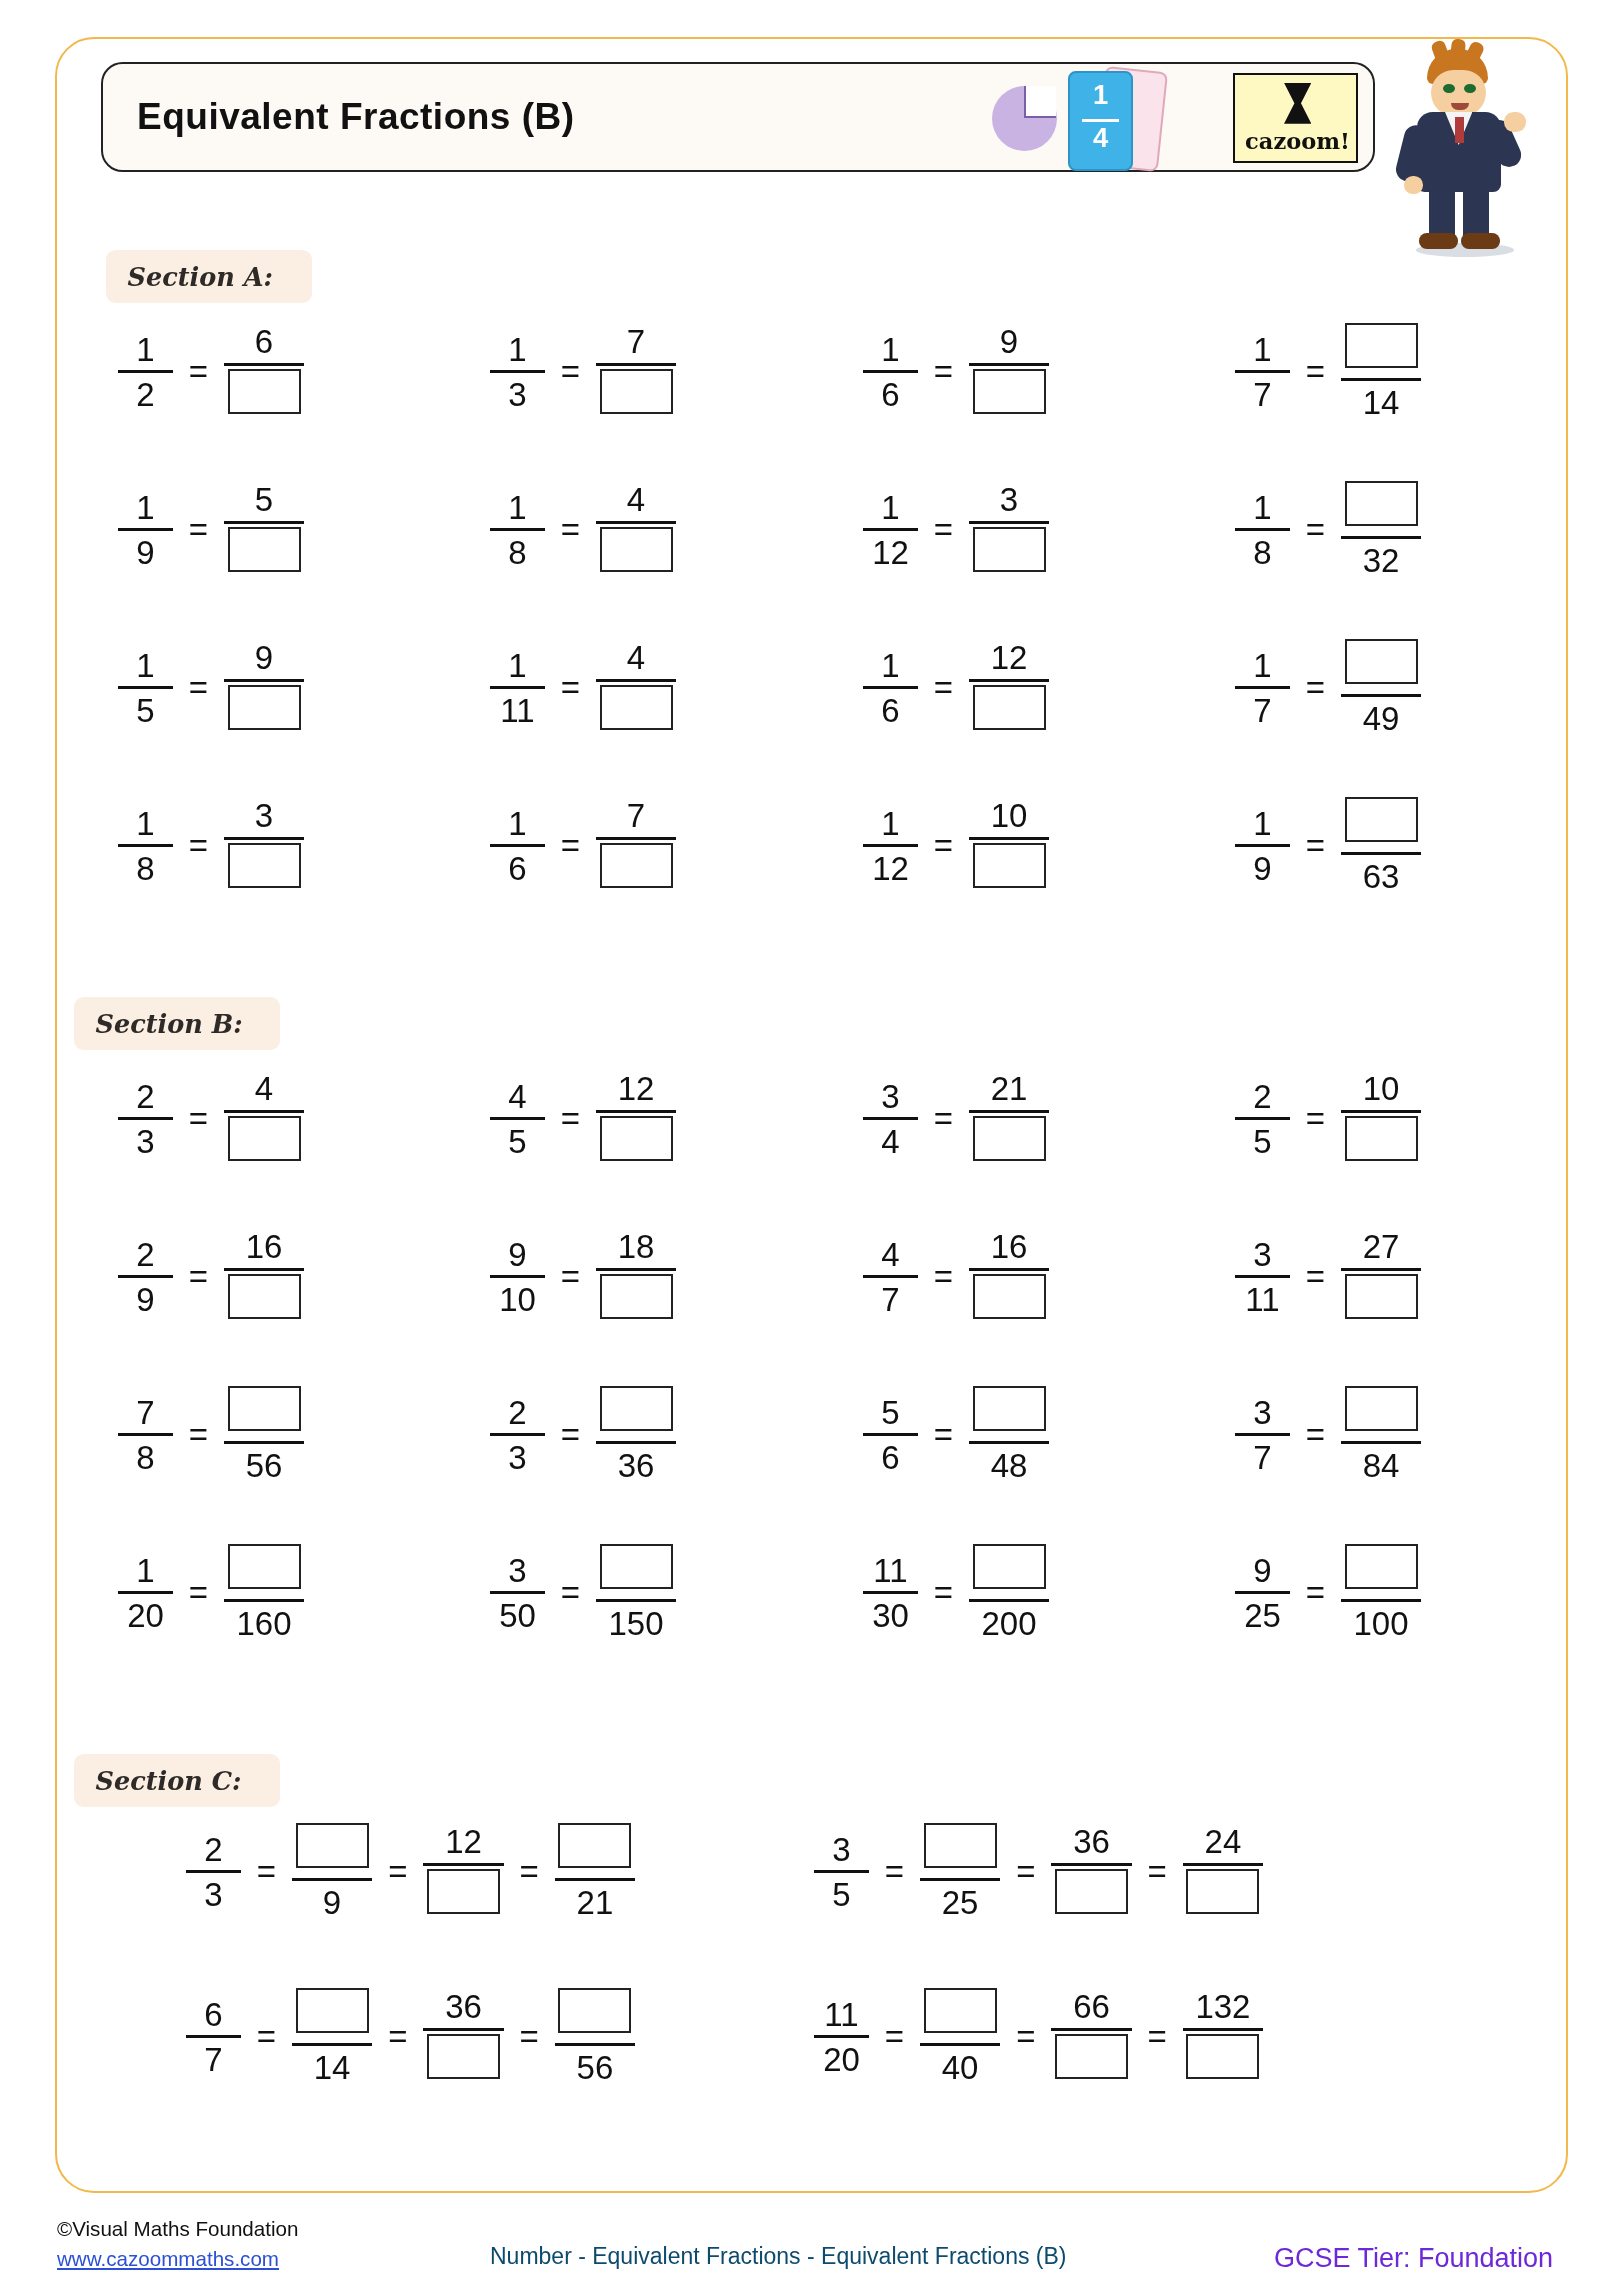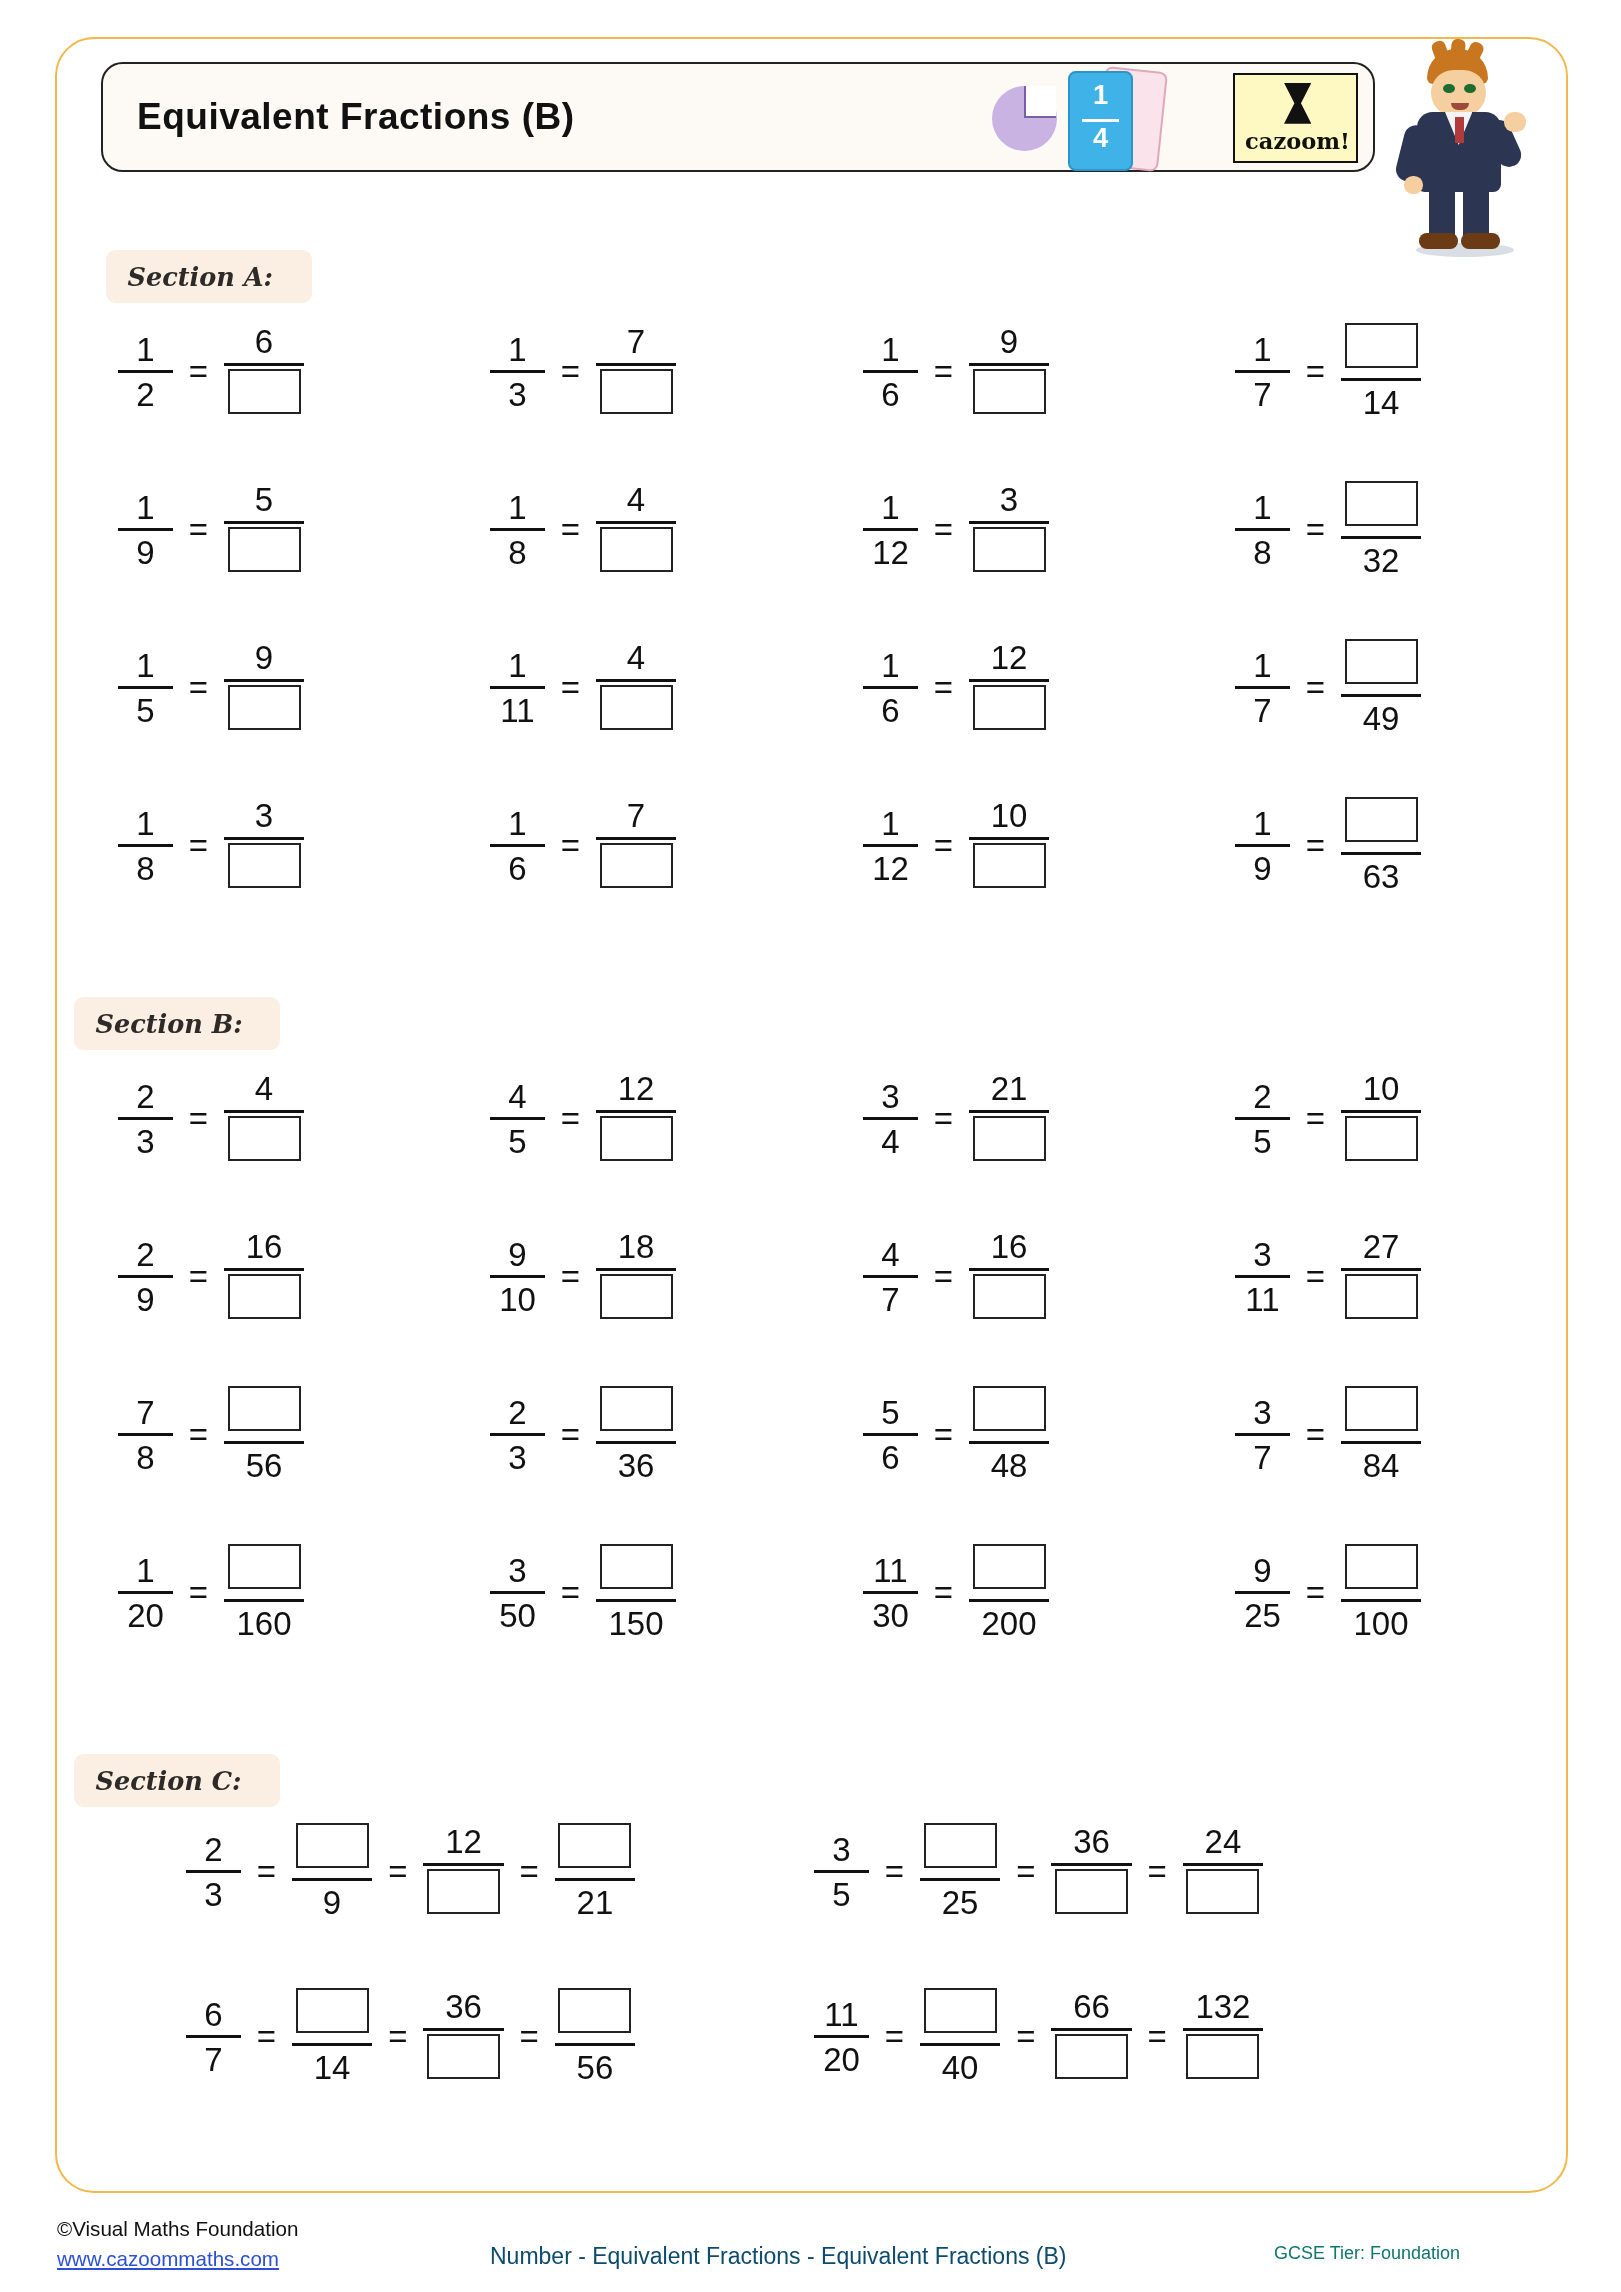"GCSE Tier: Foundation" .footer-right { color: #0f766e -> #6d28d9; font-size: 18px -> 27px }
